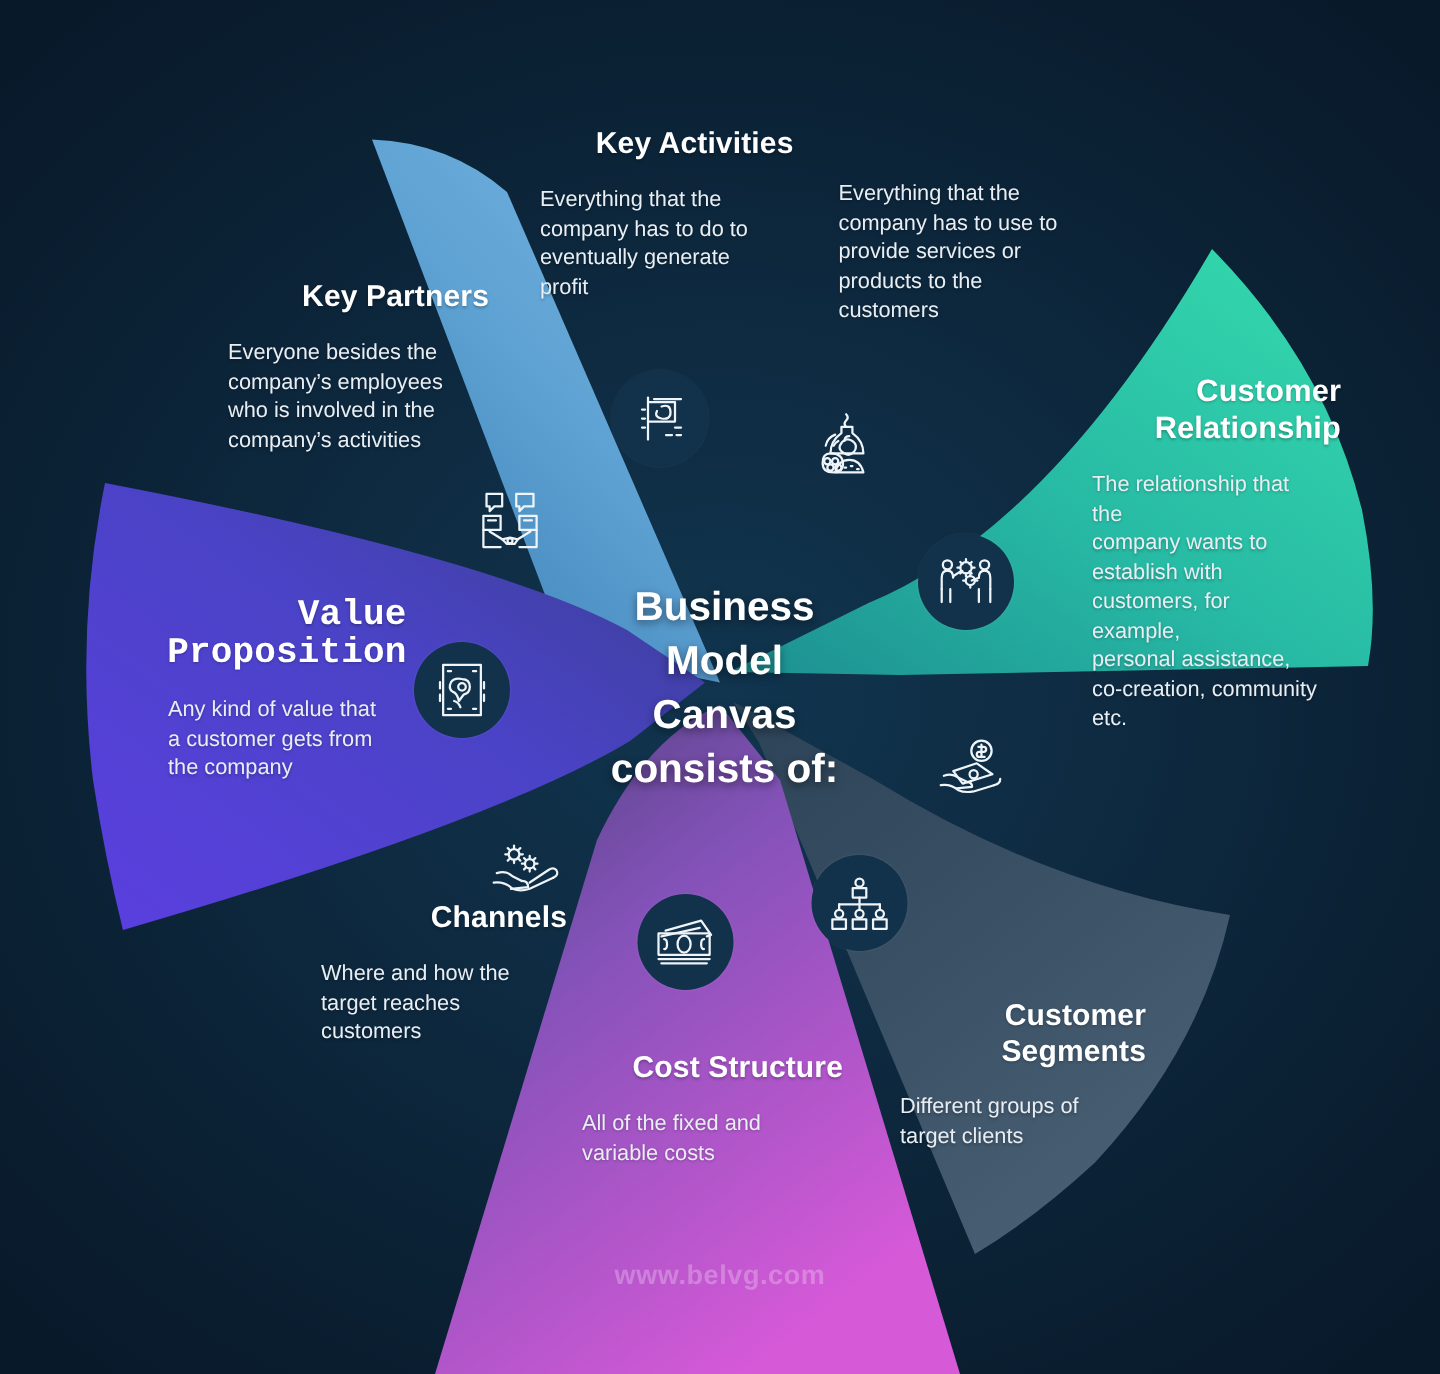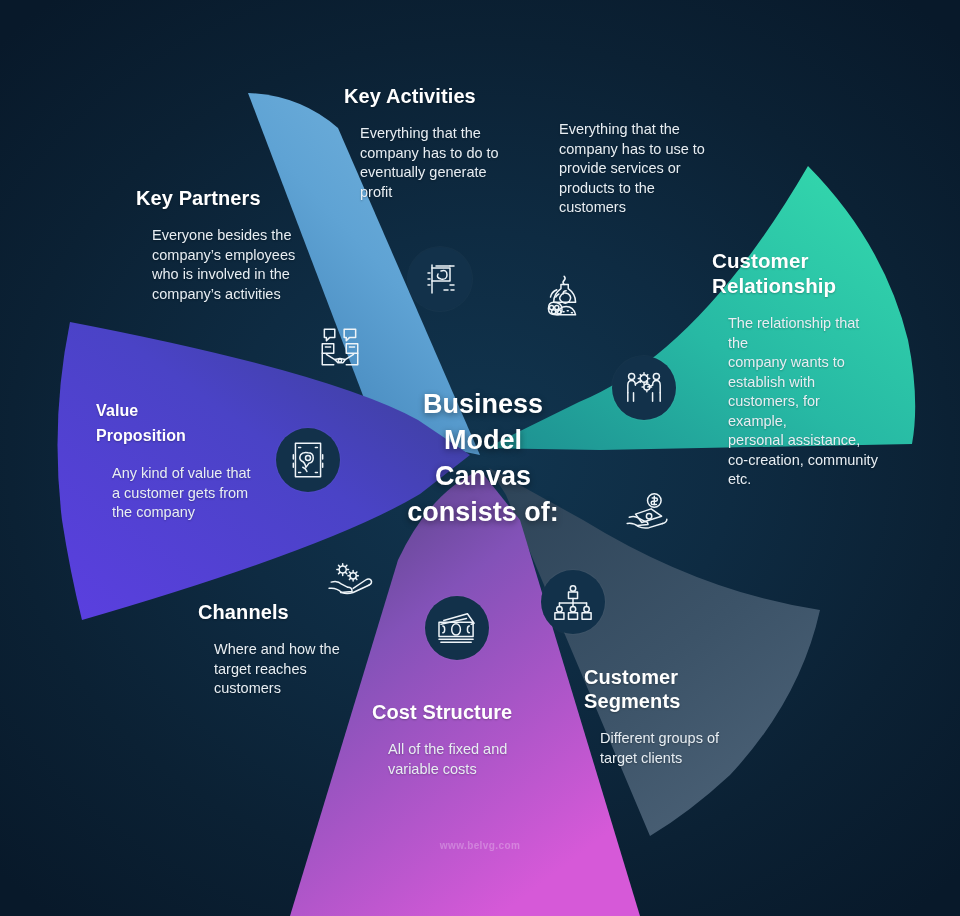"Key Activities" .title { text-align: none -> right }
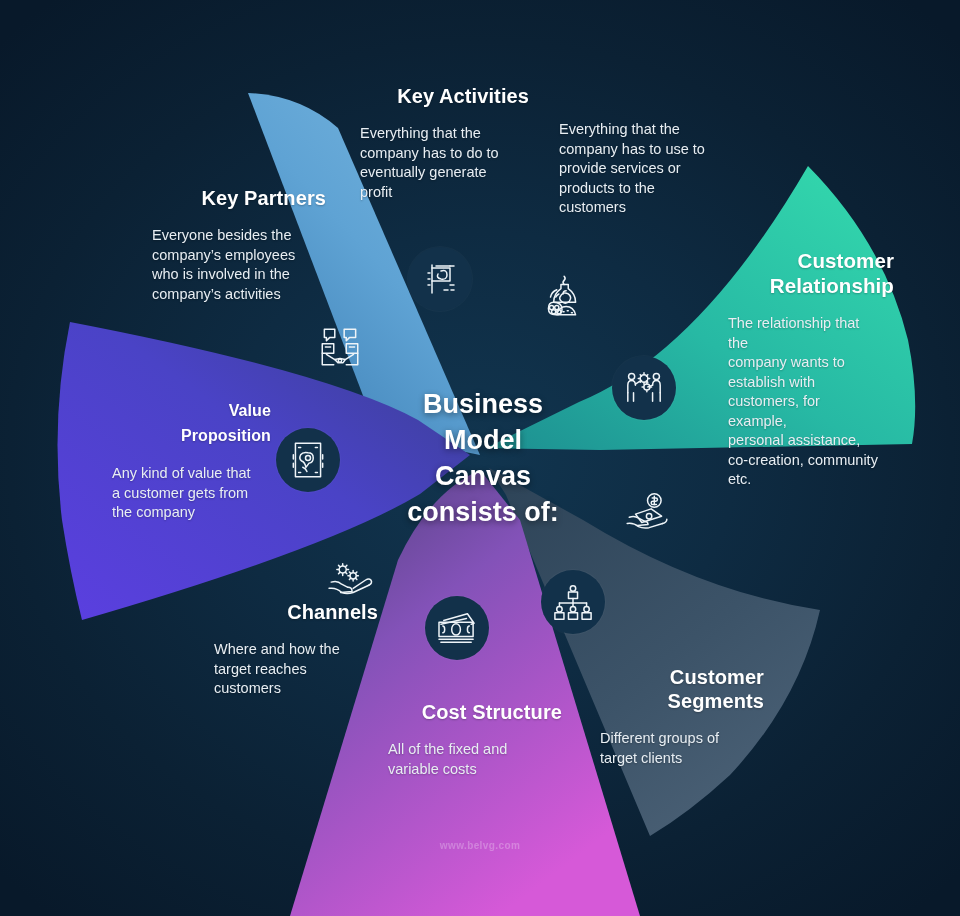"Value" #lbl-value-proposition .title { font-family: none -> Liberation Mono, monospace; font-size: 16px -> 24px }
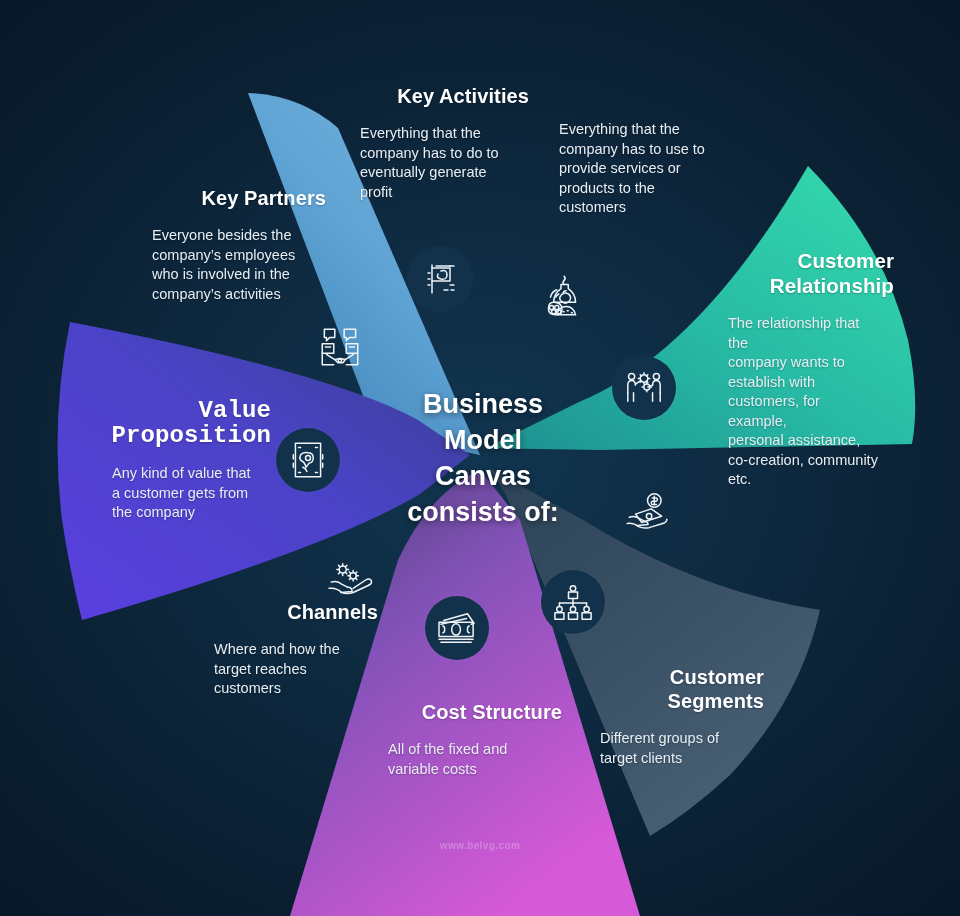"www.belvg.com" #watermark { font-size: 10px -> 18px }
